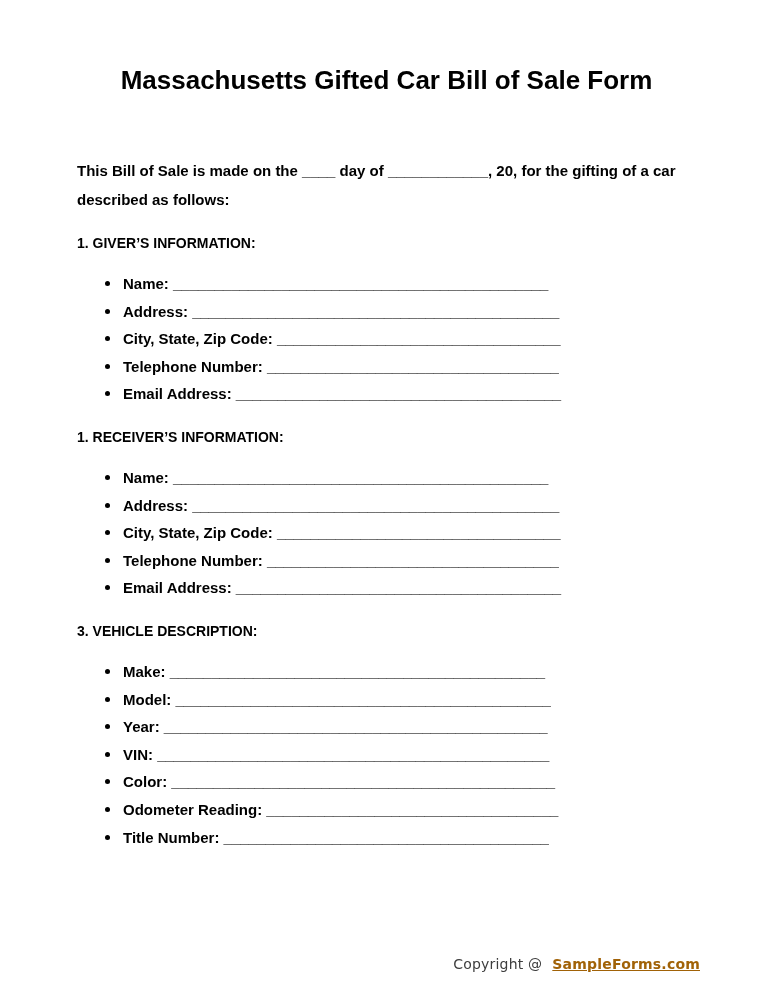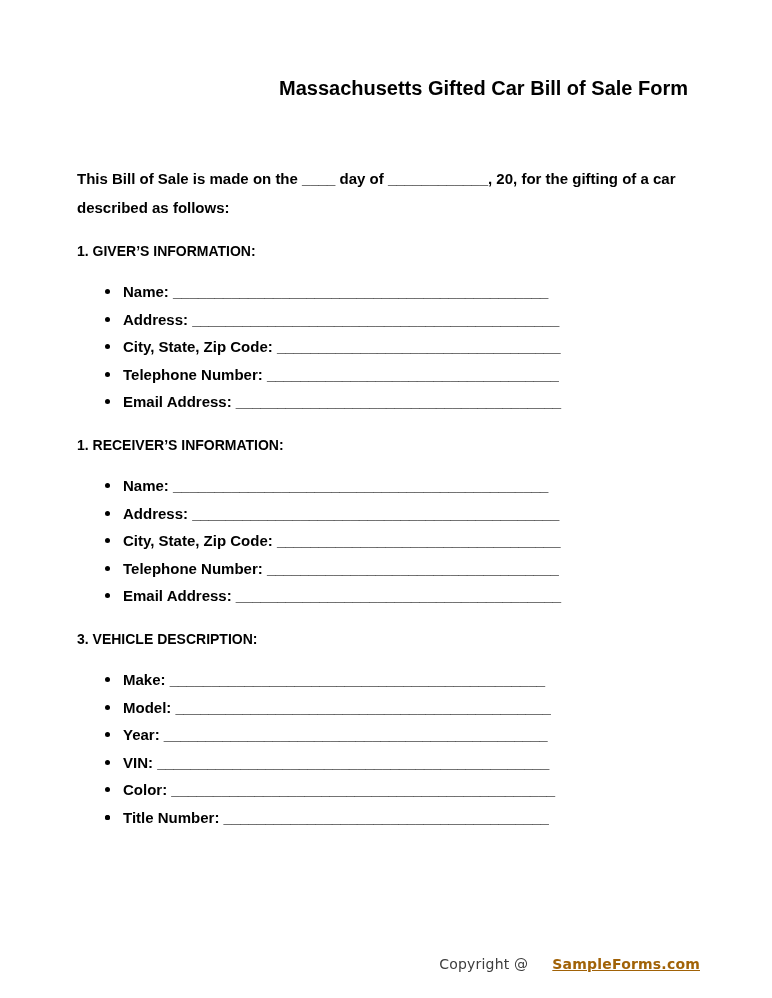"Massachusetts Gifted Car Bill of" .title { font-size: 20px -> 26px; margin: 8px -> 0; text-align: right -> center }
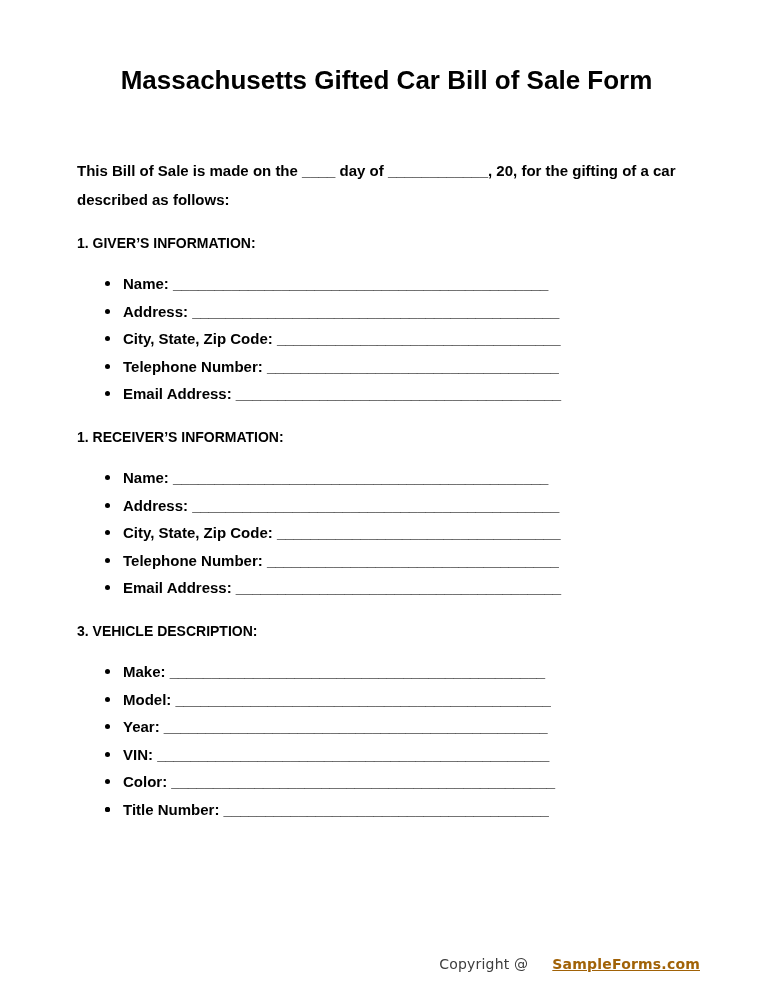"Odometer Reading:" span { html: none -> <span>Odometer Reading: ___________________________________</span> }
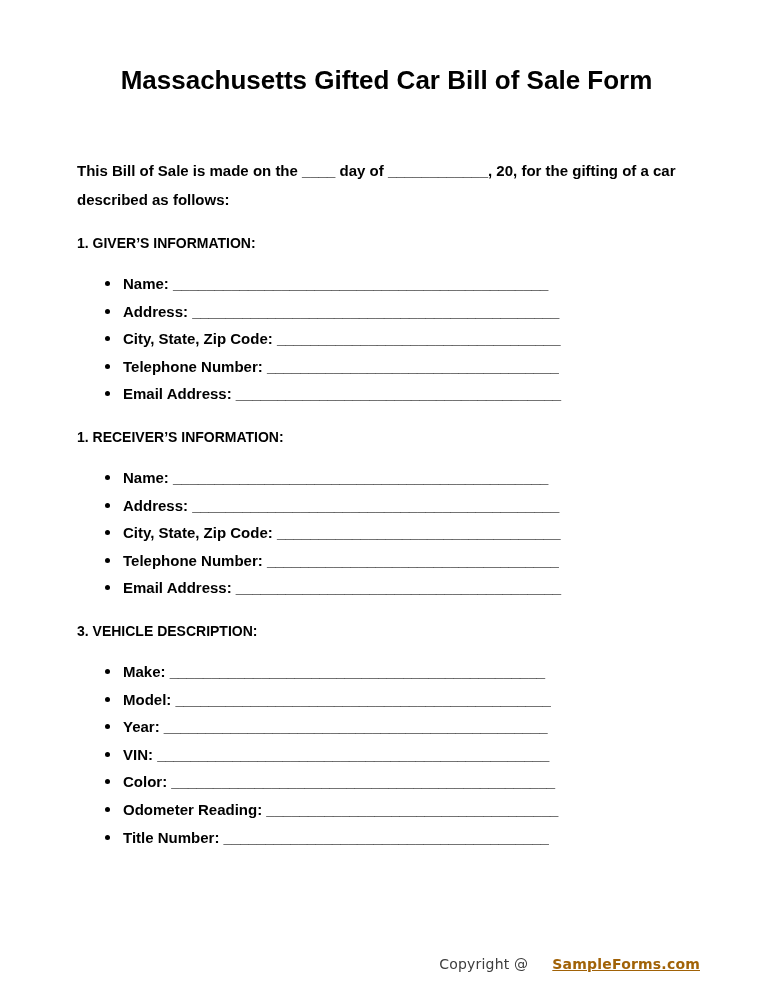"Copyright @" .footer { gap: 24px -> 10px }
